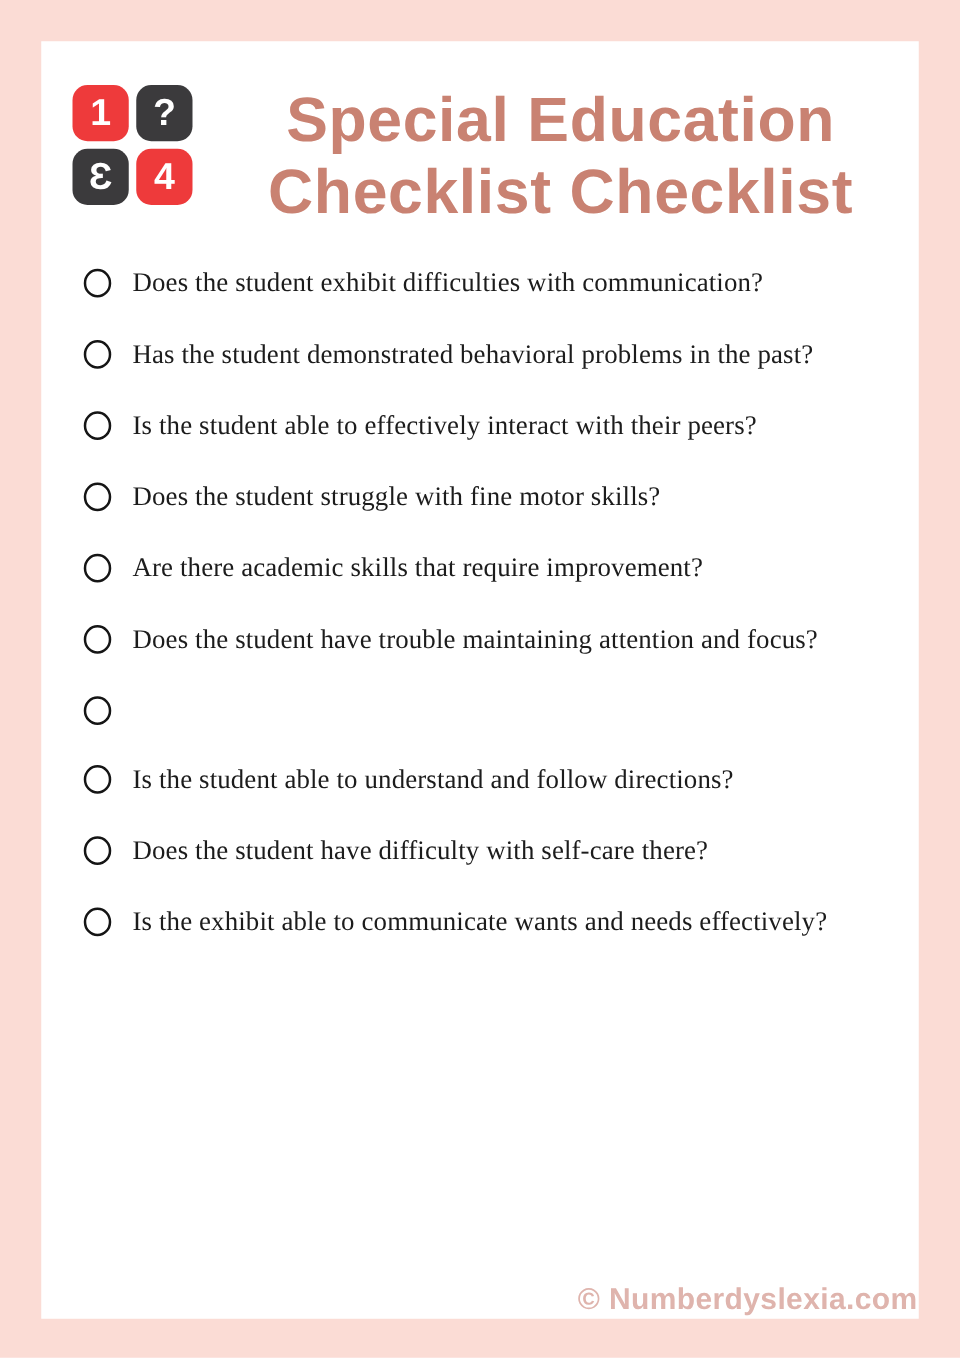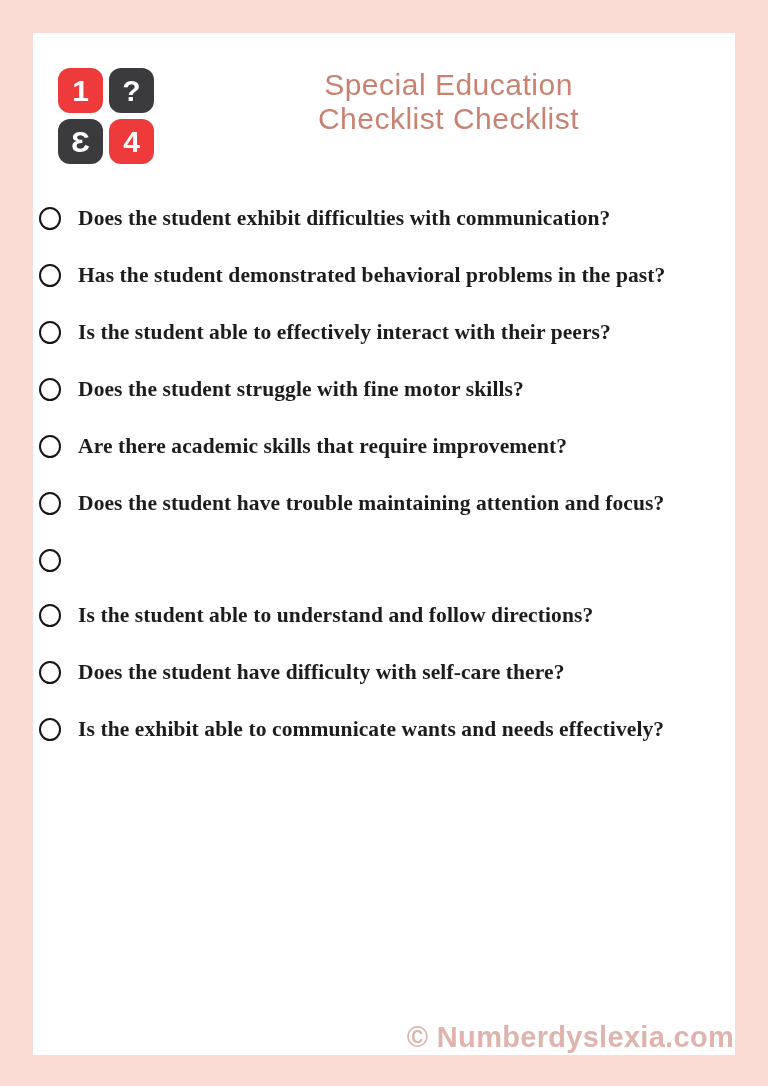"Special Education" .title-line { font-size: 30px -> 50px; font-weight: 400 -> 700 }
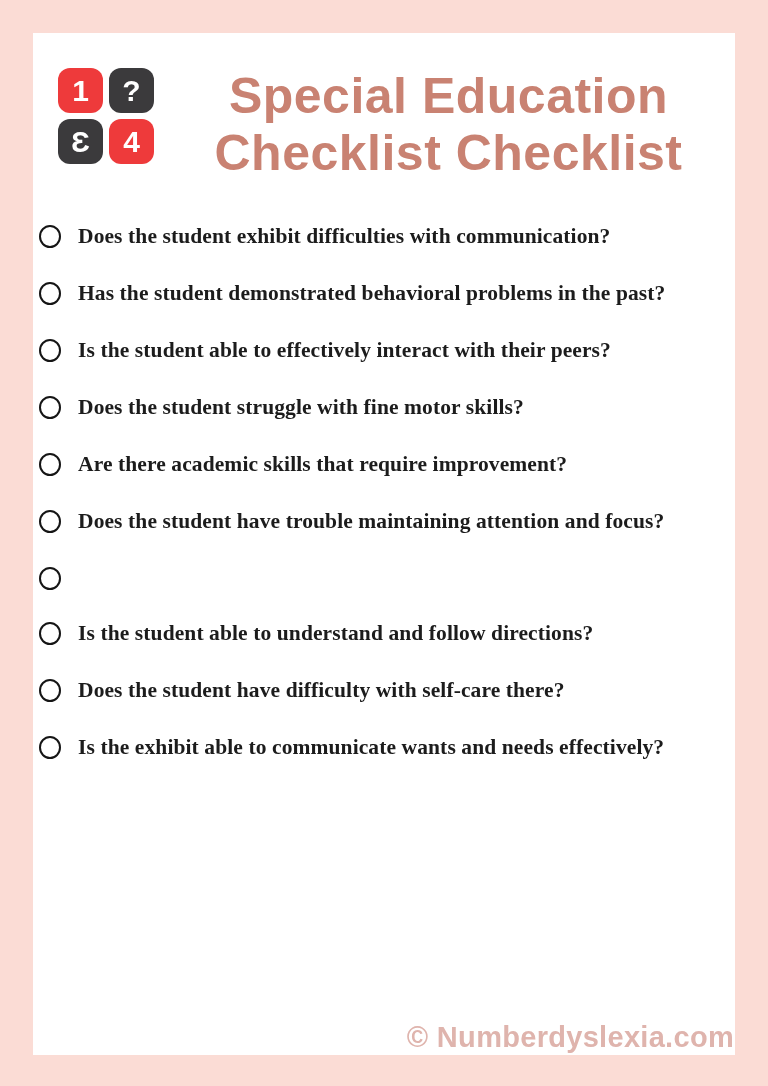"Does the student exhibit difficulties" .checklist { font-weight: bold -> none; margin-top: 40px -> 30px; padding: 0 42px 0 6px -> 0 42px 0 34px }
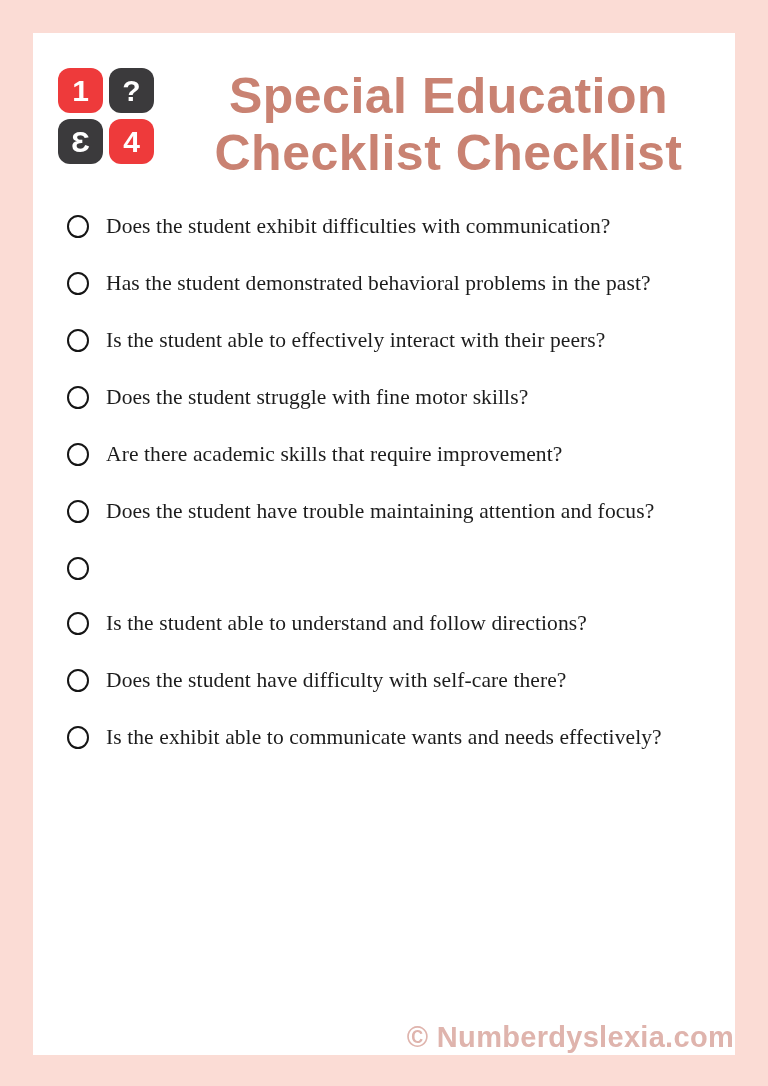"© Numberdyslexia.com" .footer-credit { font-size: 29px -> 24px }
